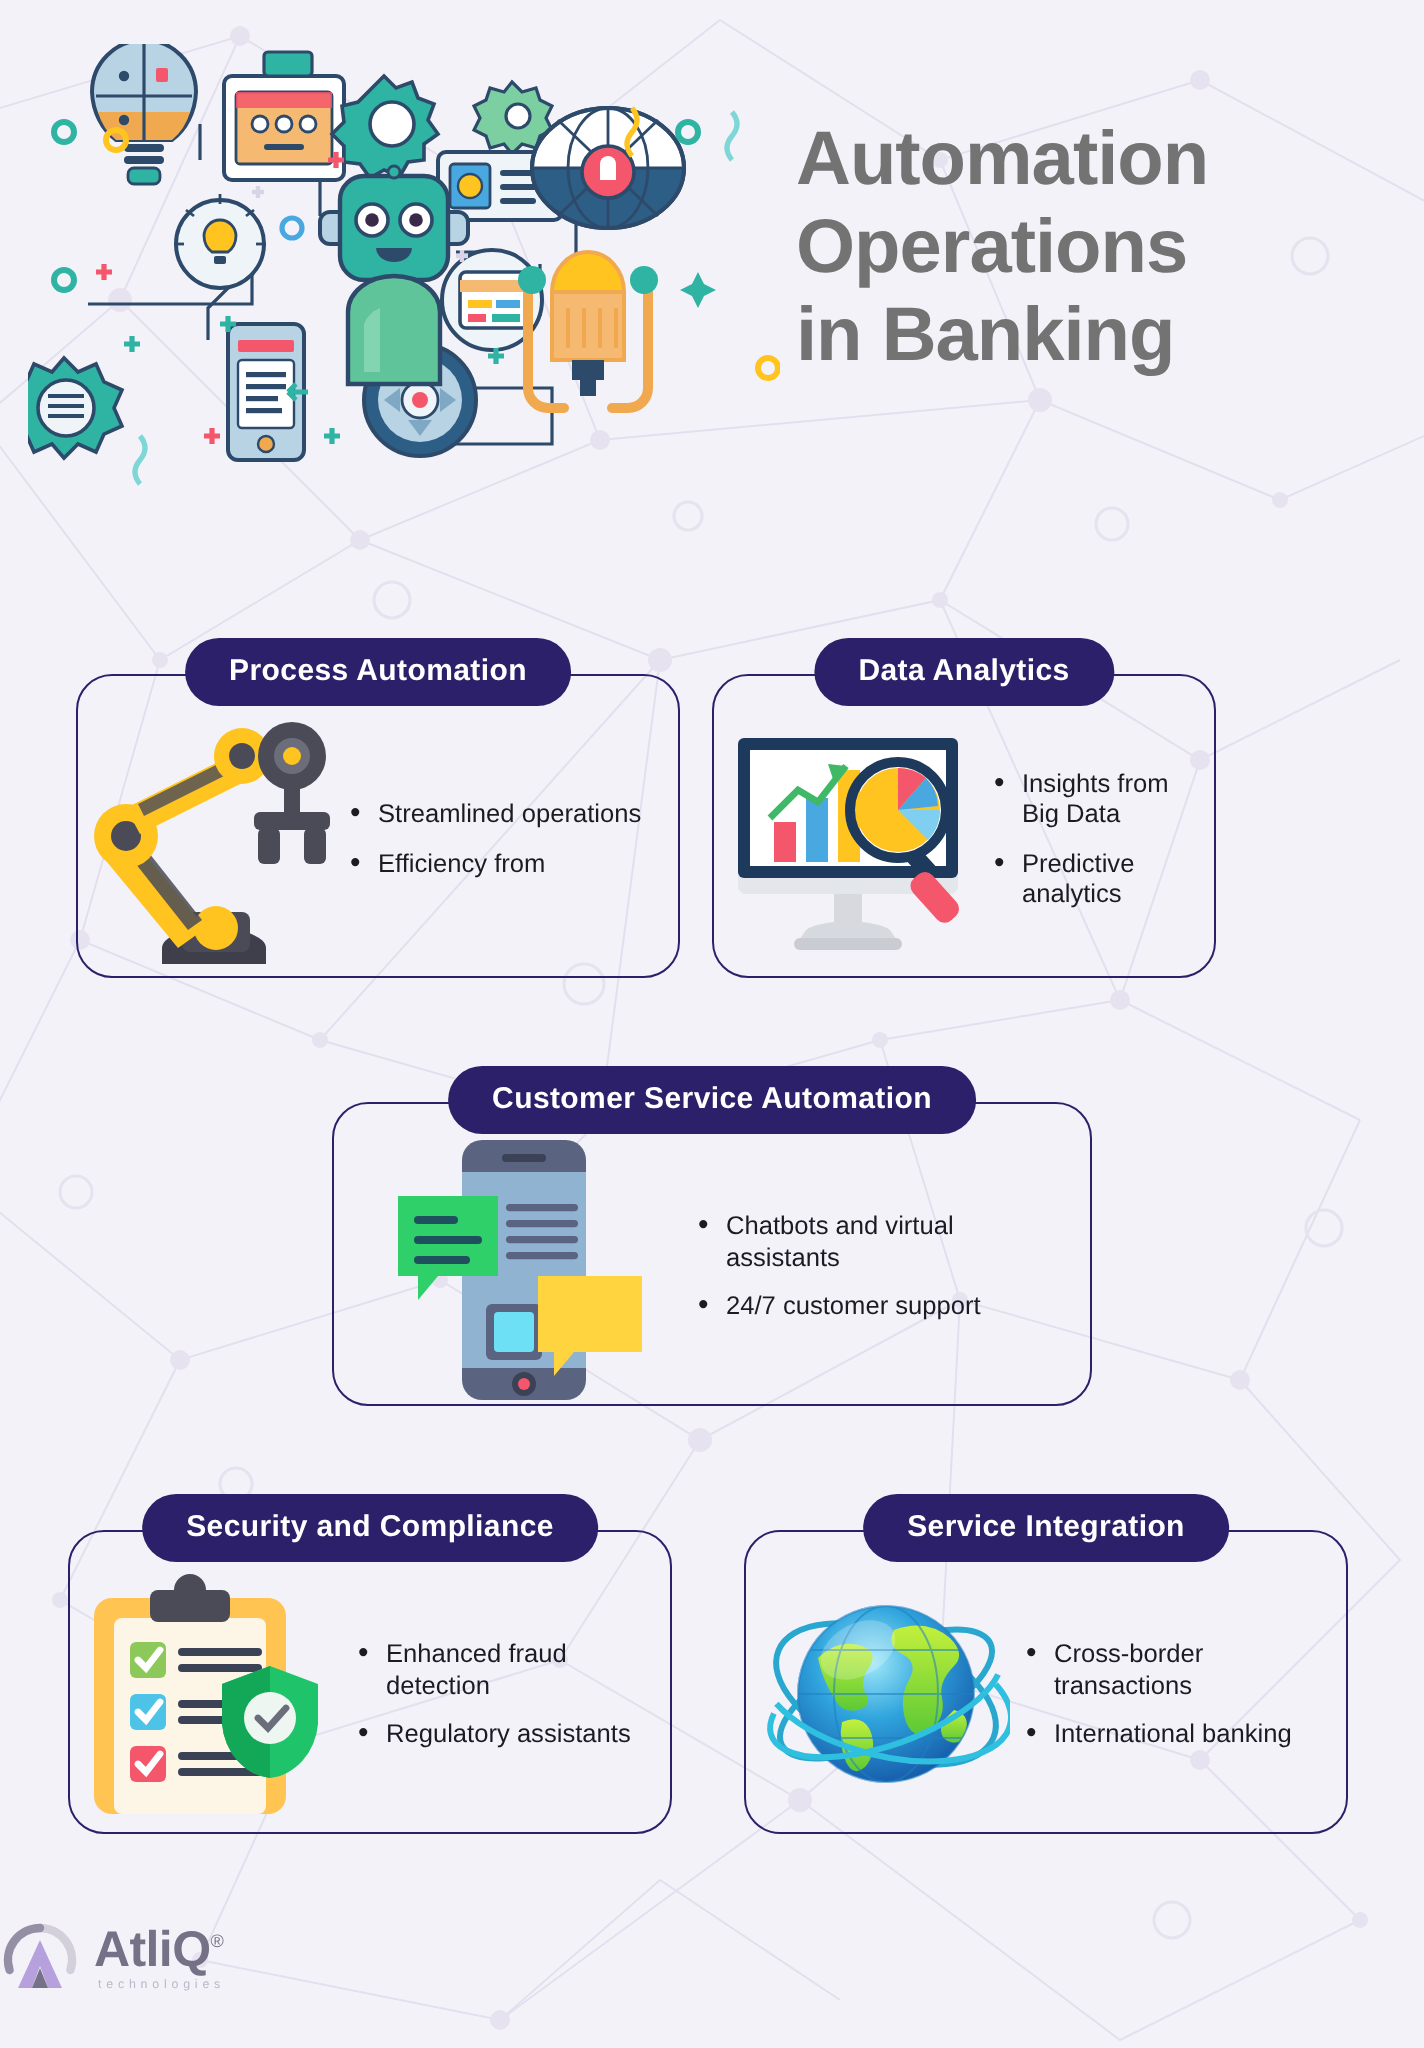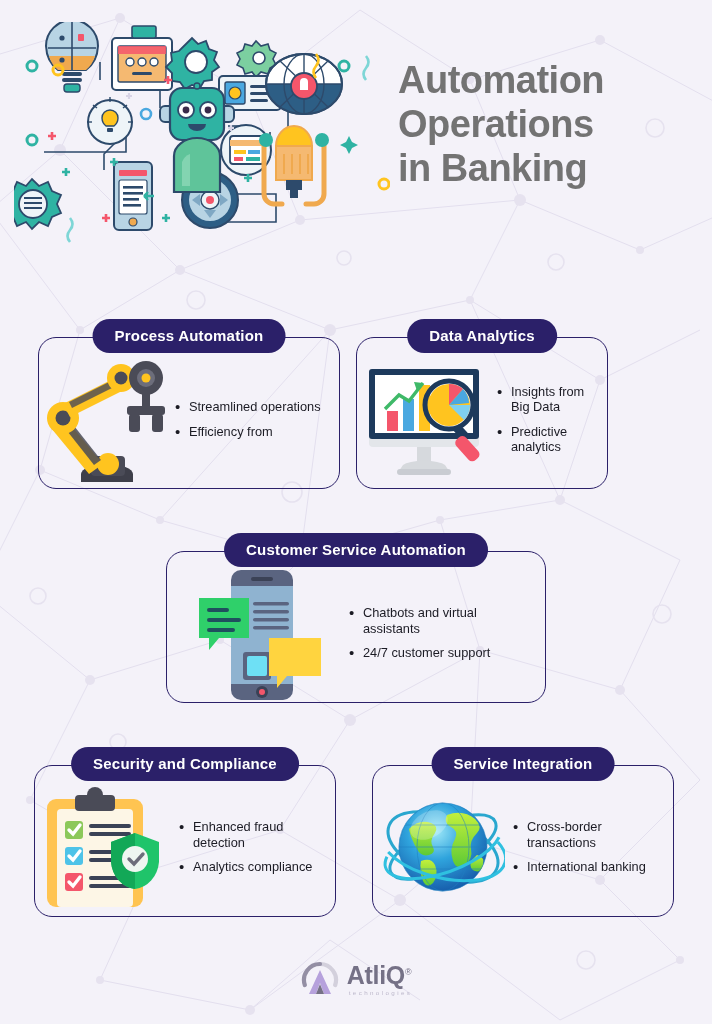"Analytics compliance" span.btext { text: Analytics compliance -> Regulatory assistants }
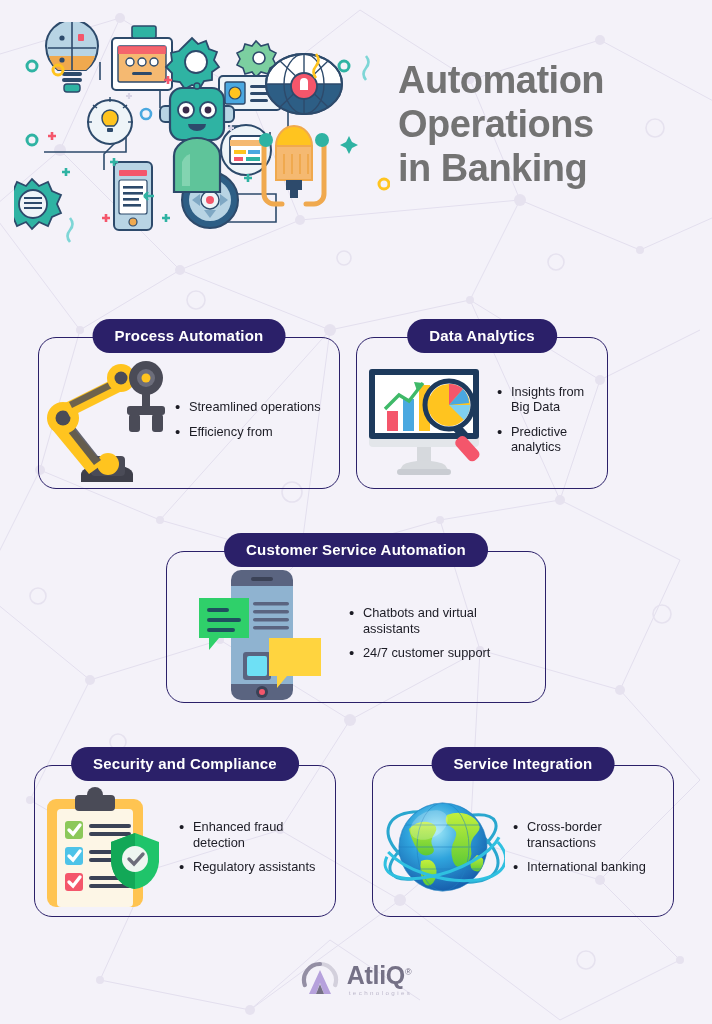"AtliQ®" #footer { justify-content: center -> flex-start }
